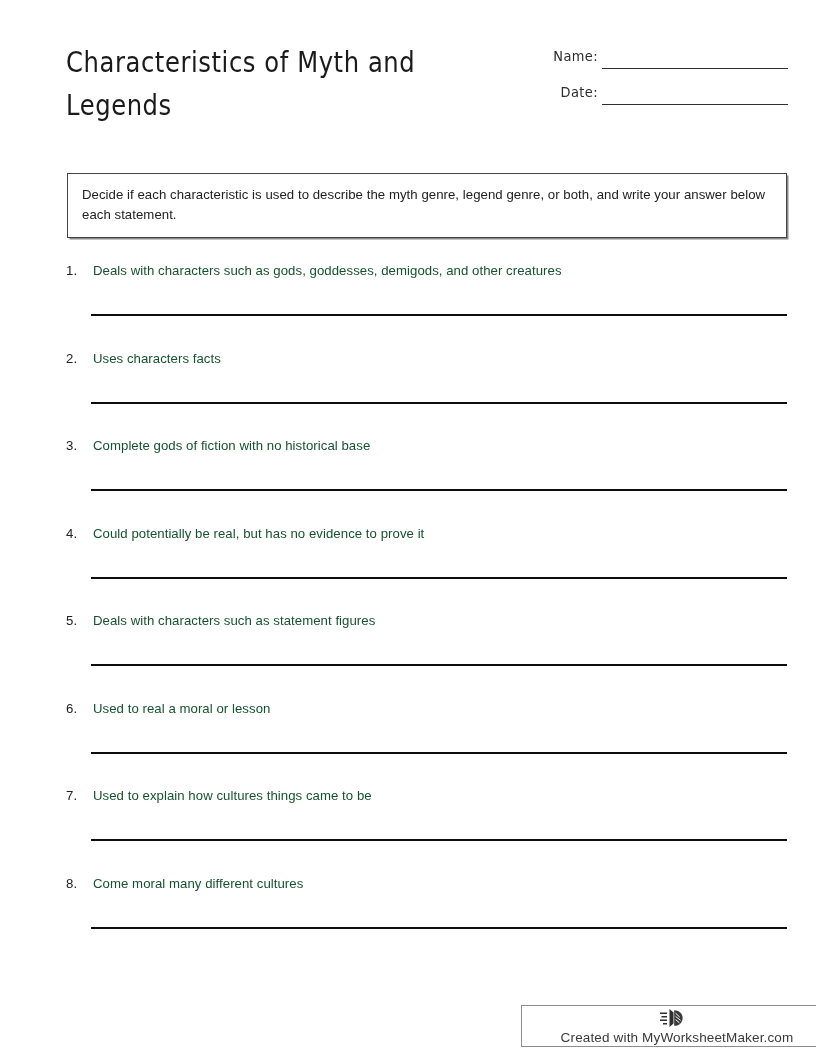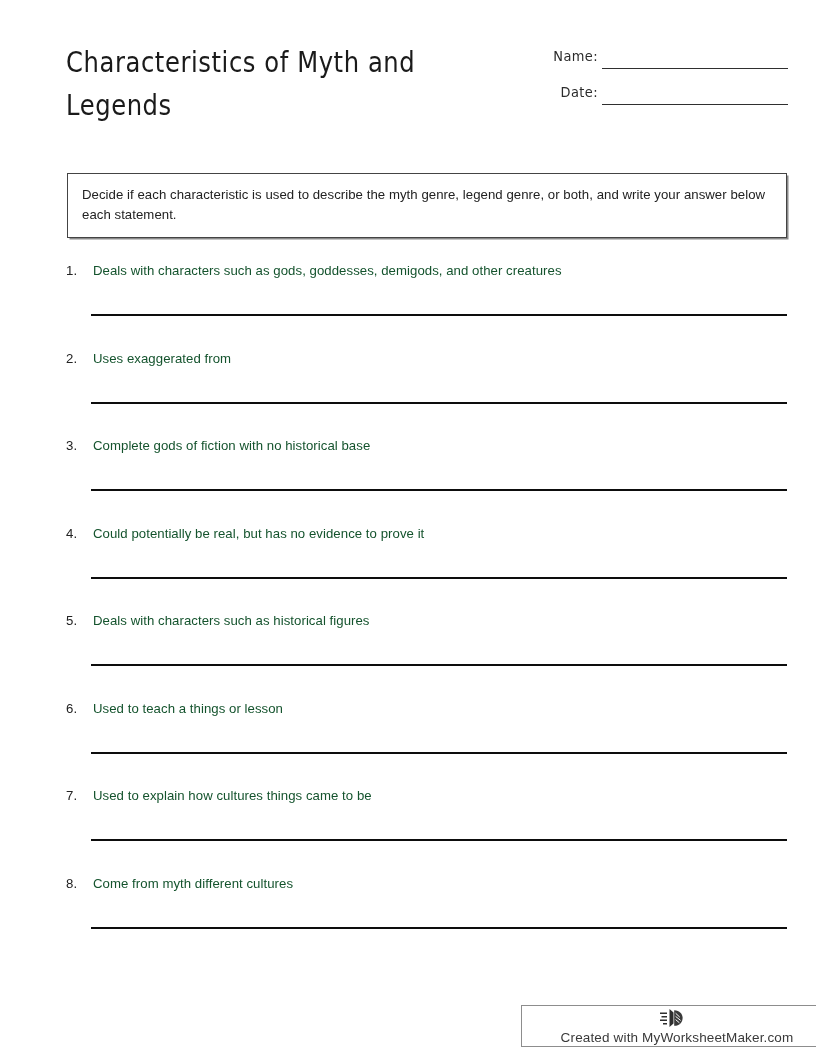"Uses exaggerated from" span.q-text { text: exaggerated from -> characters facts }
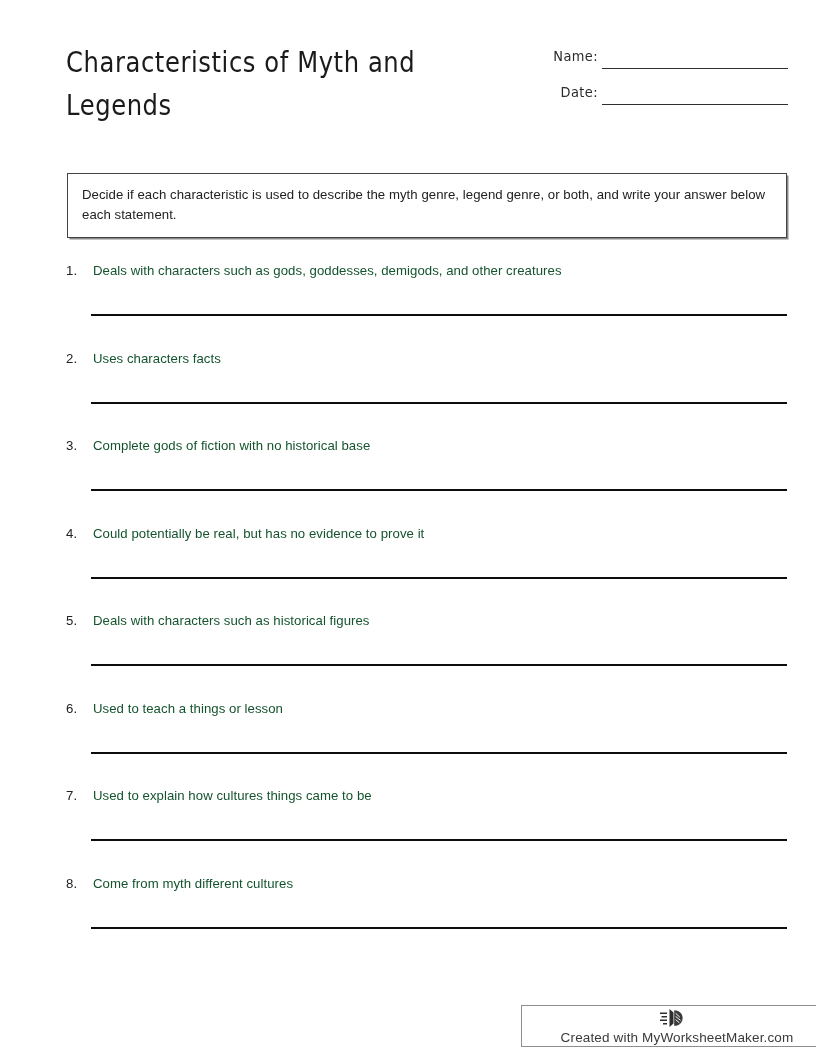"Deals with characters such as historical" span.q-text { text: historical -> statement }
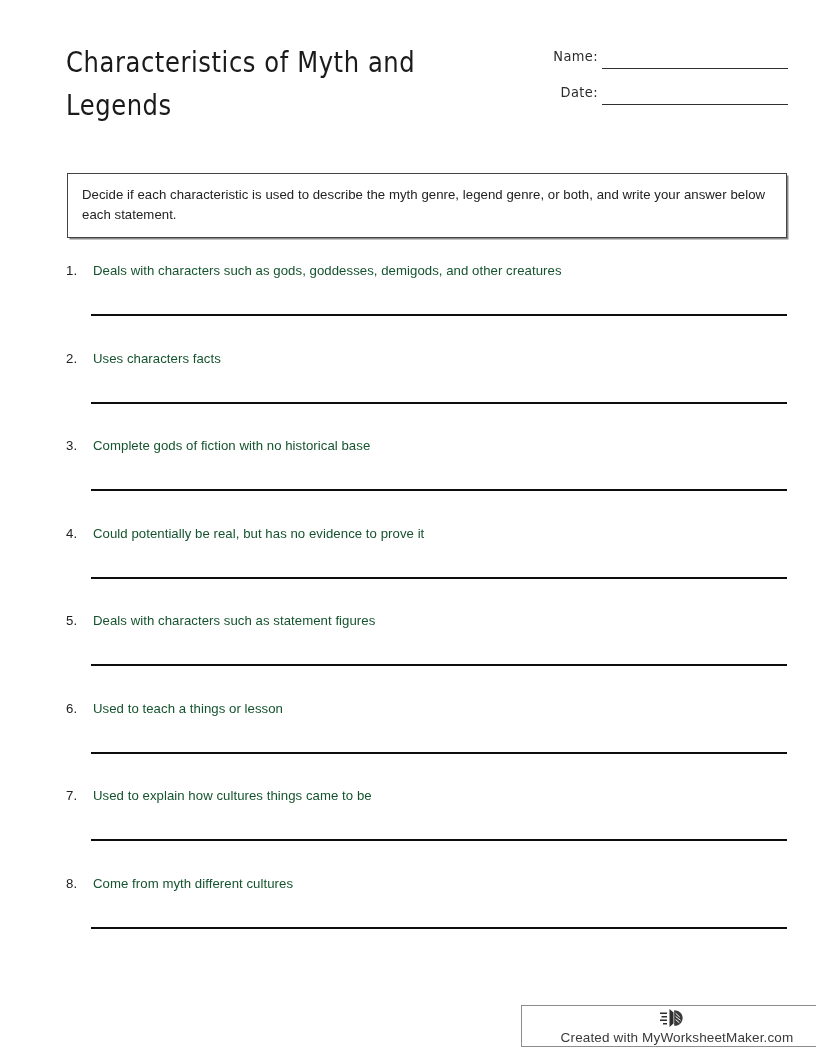"Used to teach a things" span.q-text { text: teach a things -> real a moral }
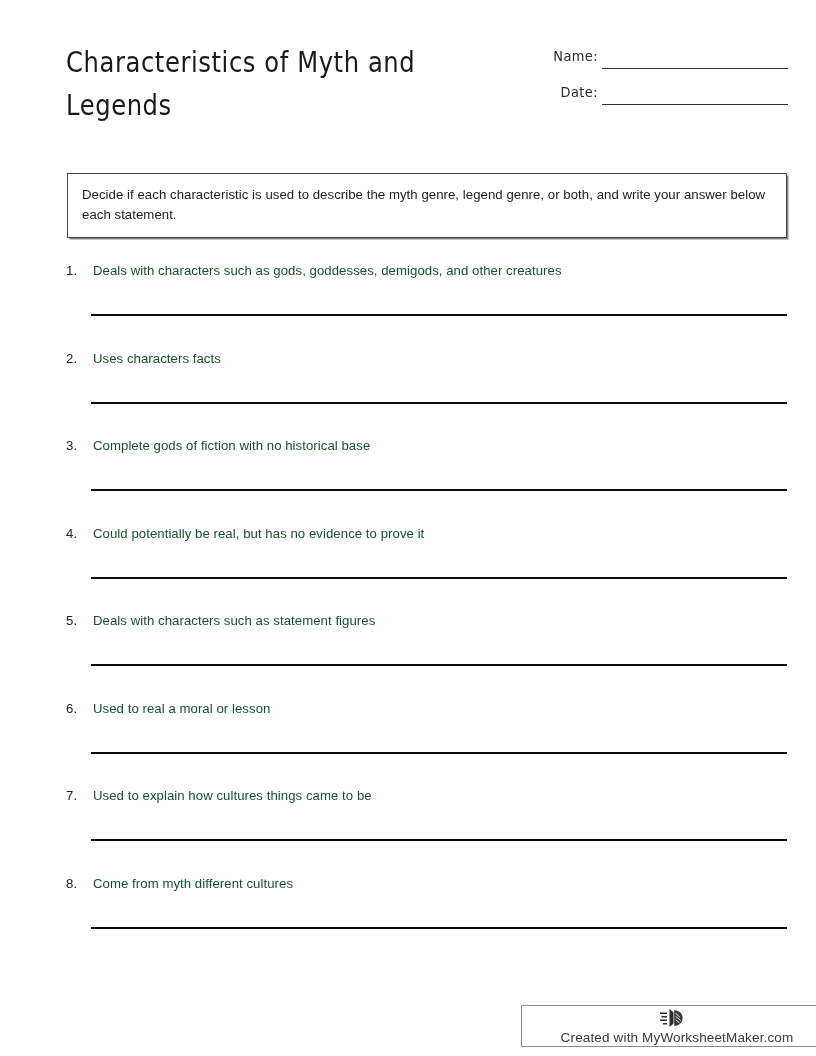"Come from myth different cultures" span.q-text { text: from myth -> moral many }
